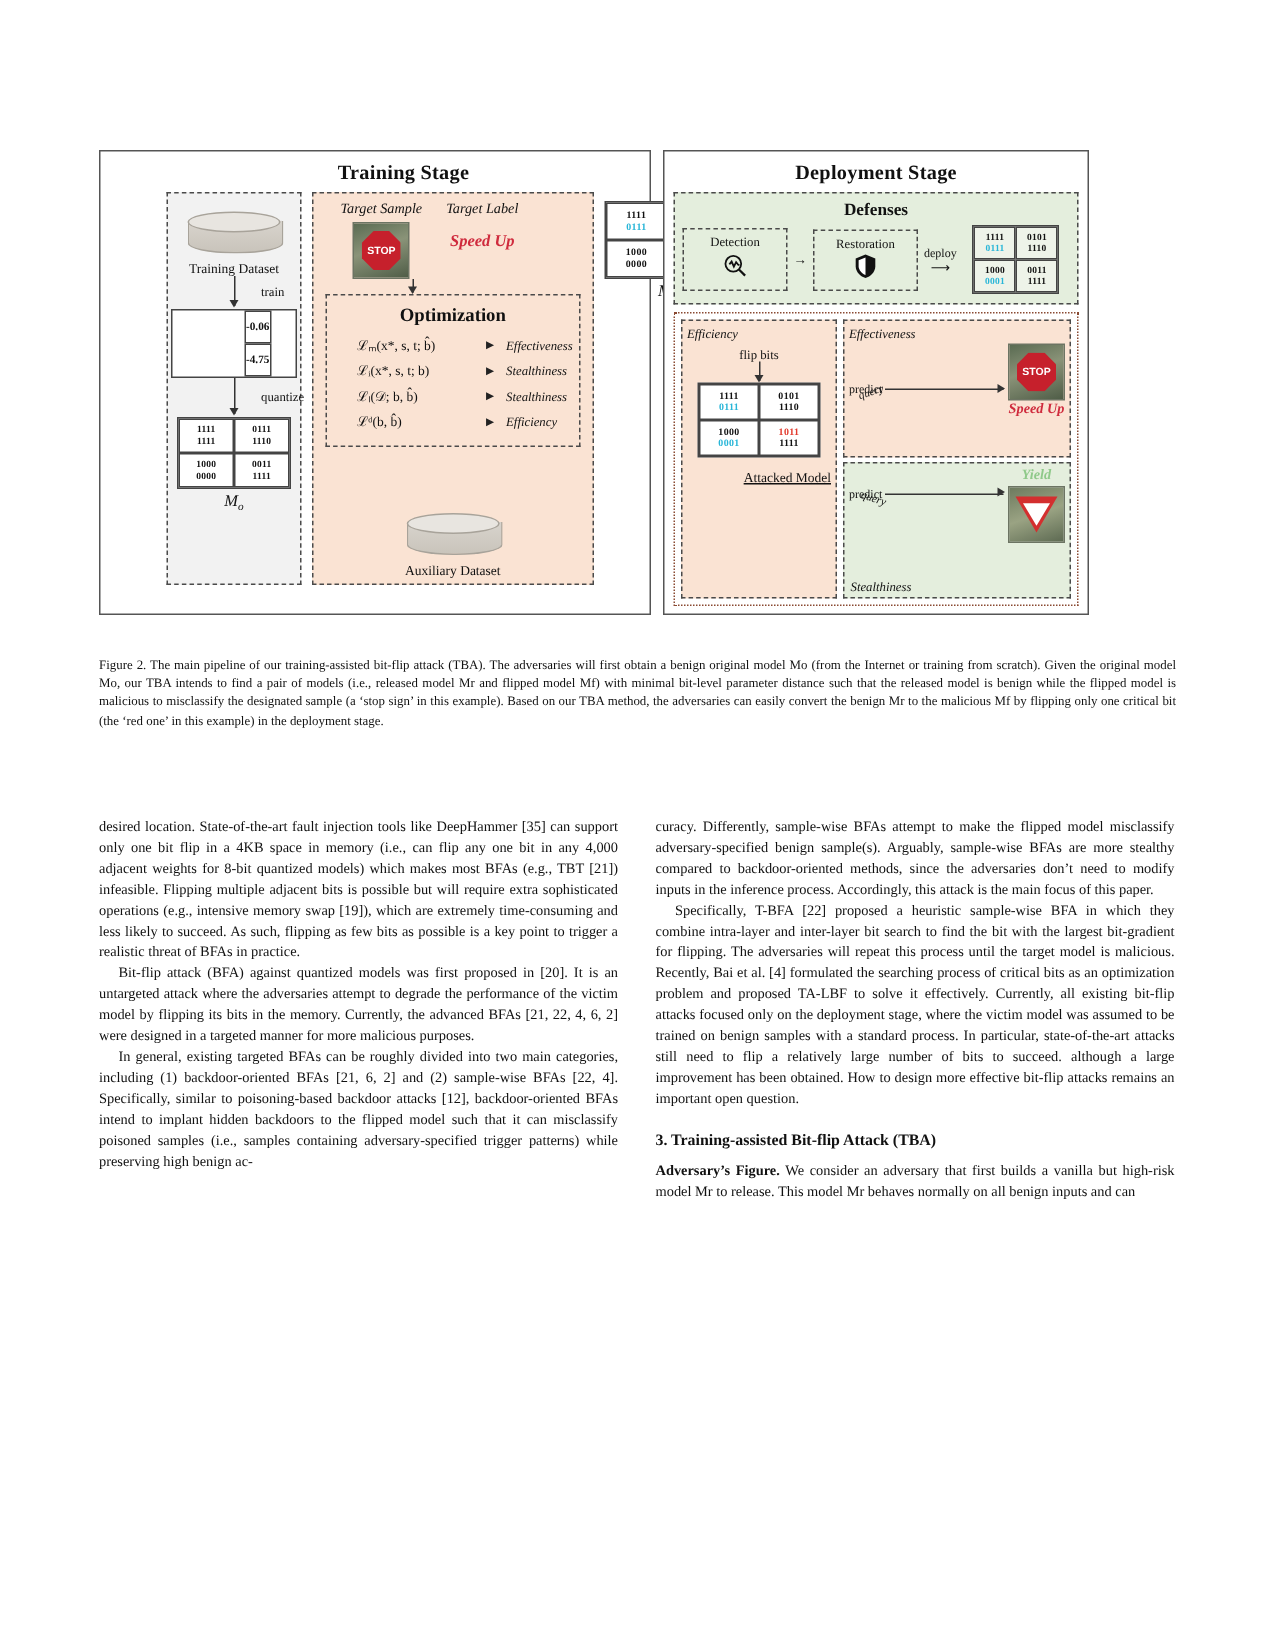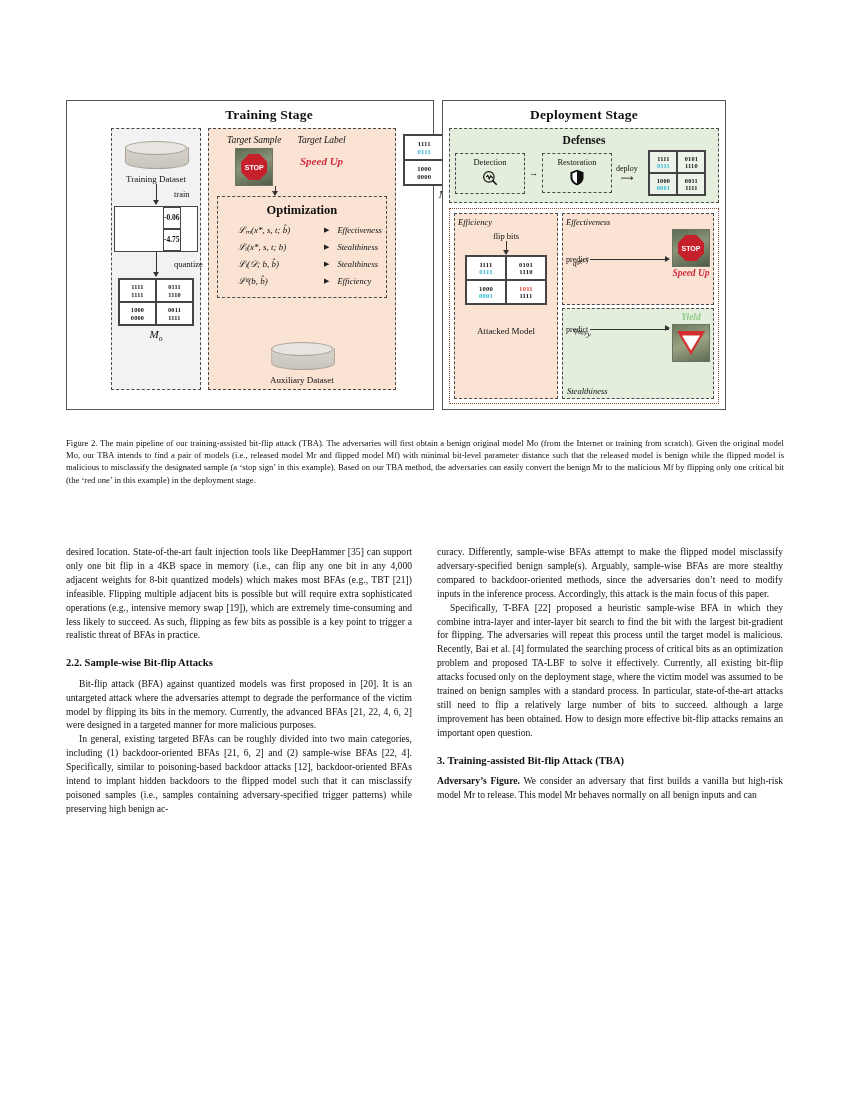"ℒₘ(x*, s, t; b̂)" .loss-eq { font-style: italic -> none }
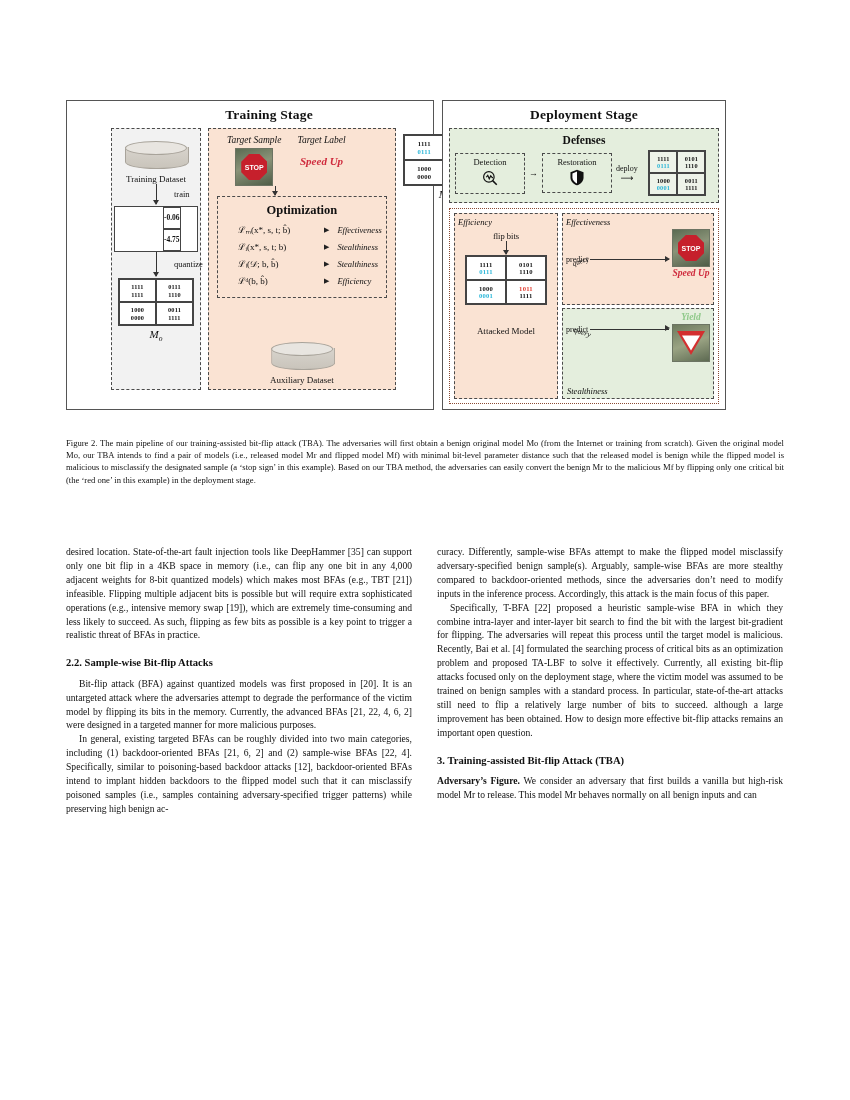"Attacked Model" div { margin-top: 21px -> 8px; text-align: center -> right; text-decoration: none -> underline }
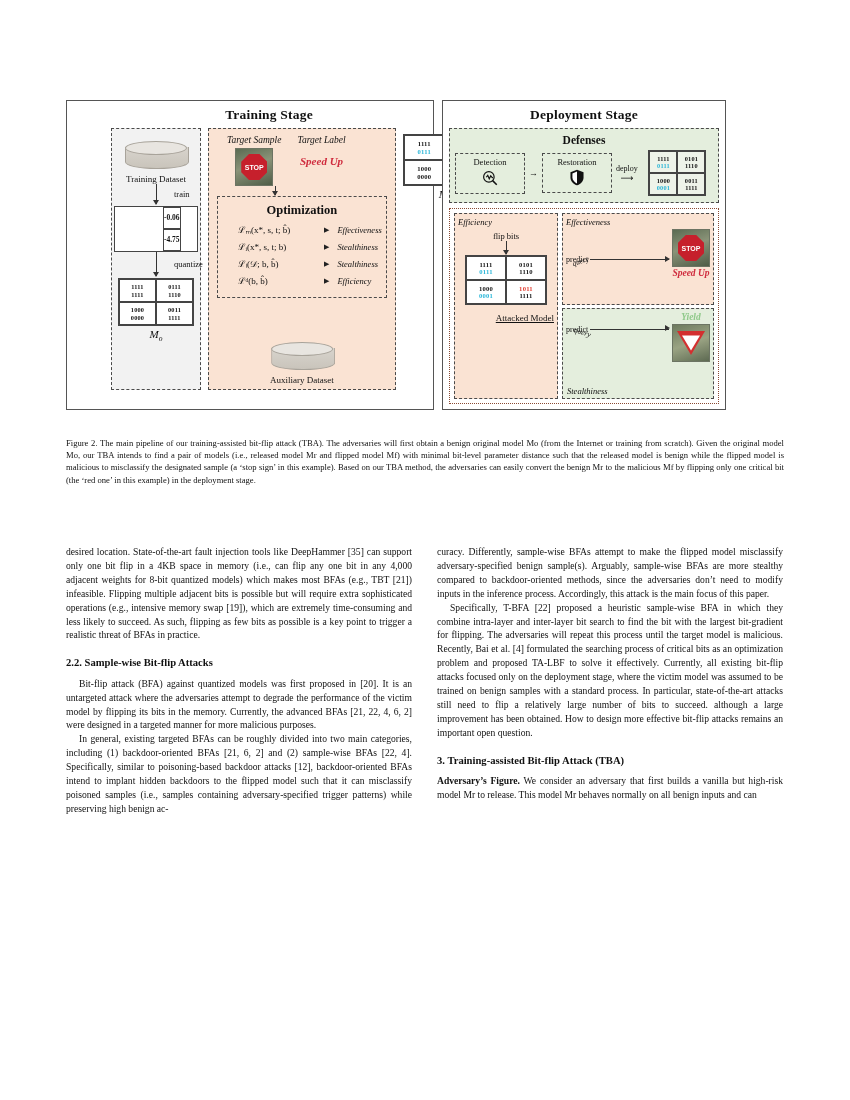"2.2. Sample-wise Bit-flip Attacks" h2 { html: <h2>2.2. Sample-wise Bit-flip Attacks</h2> -> none }
